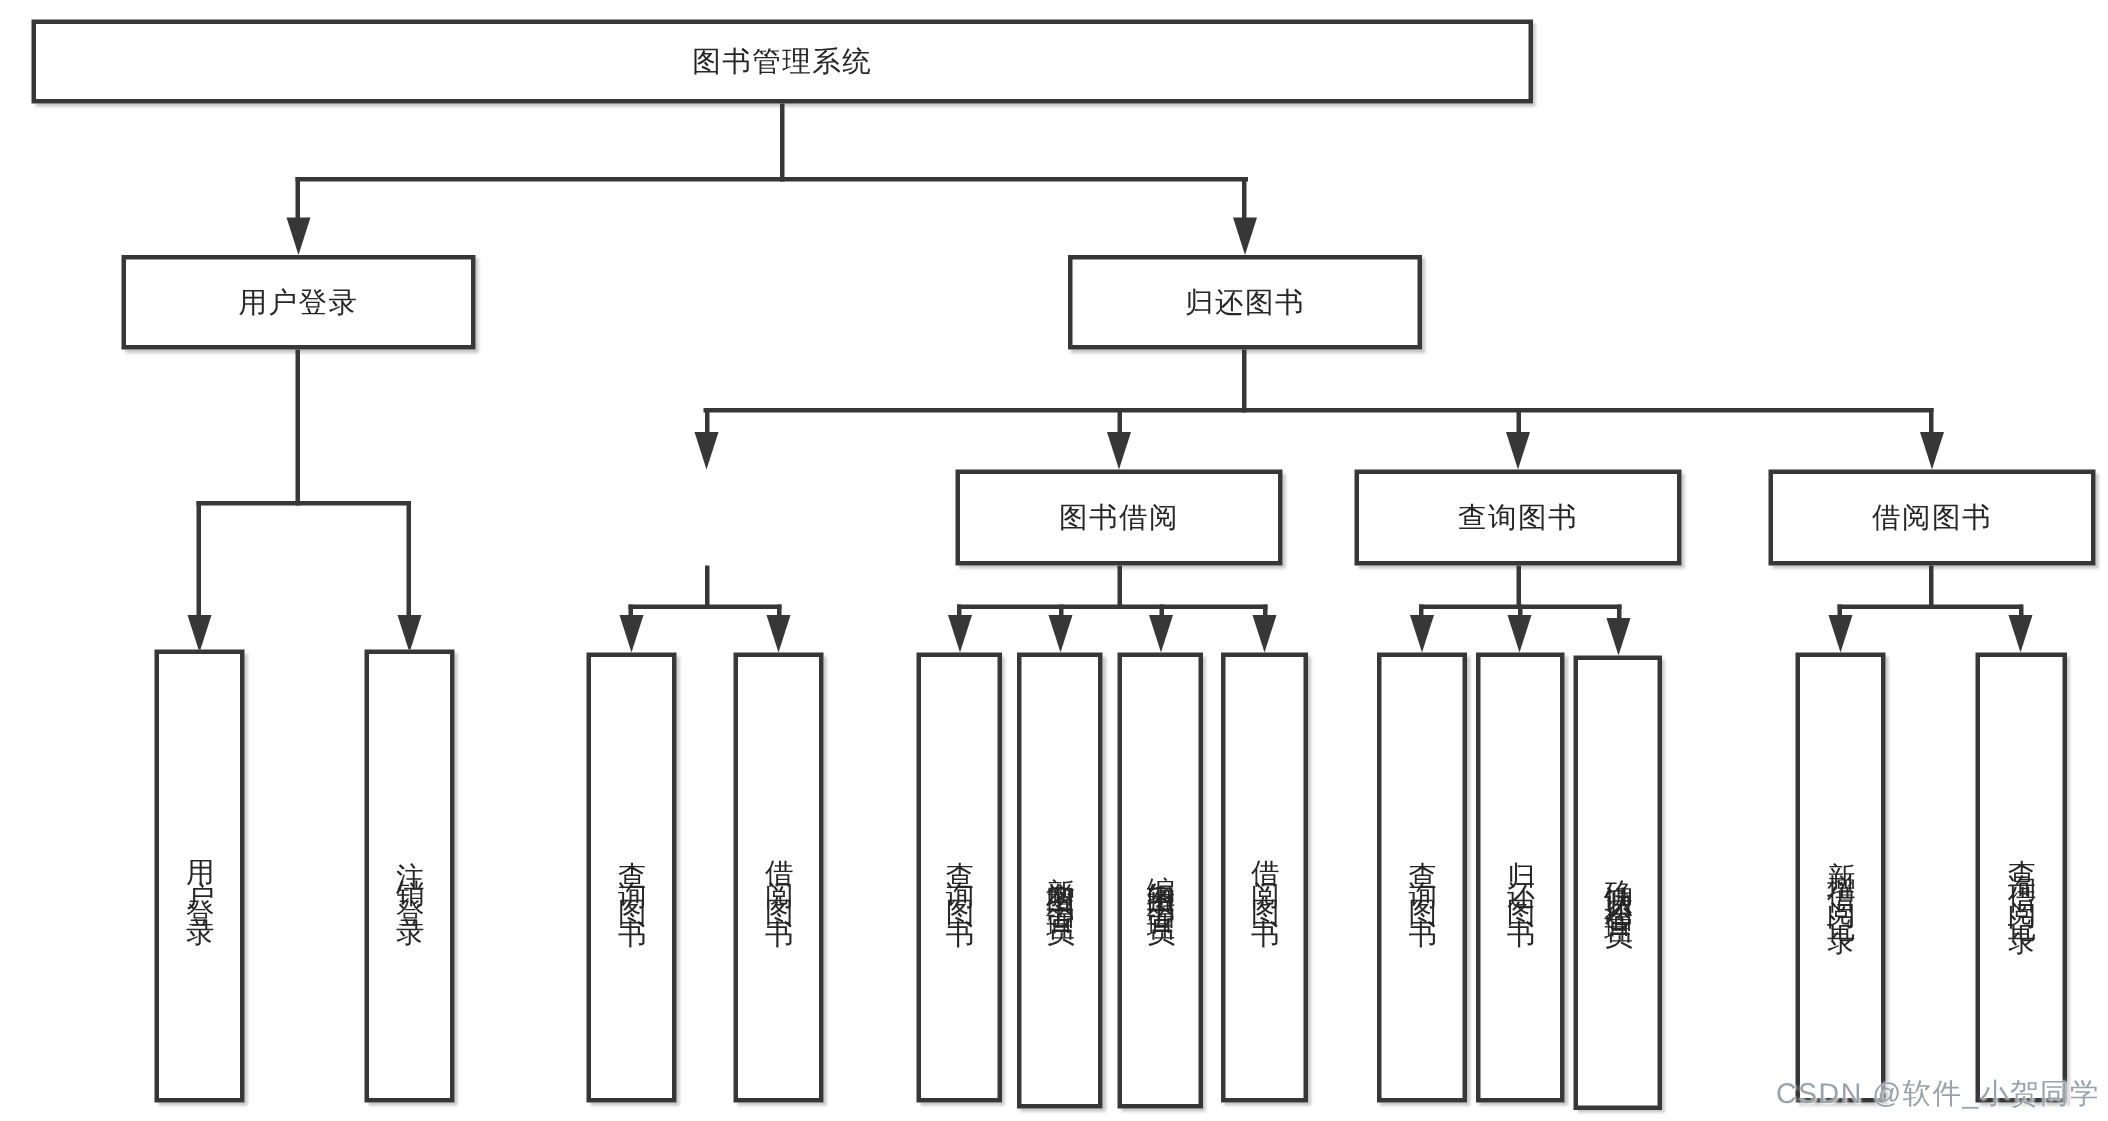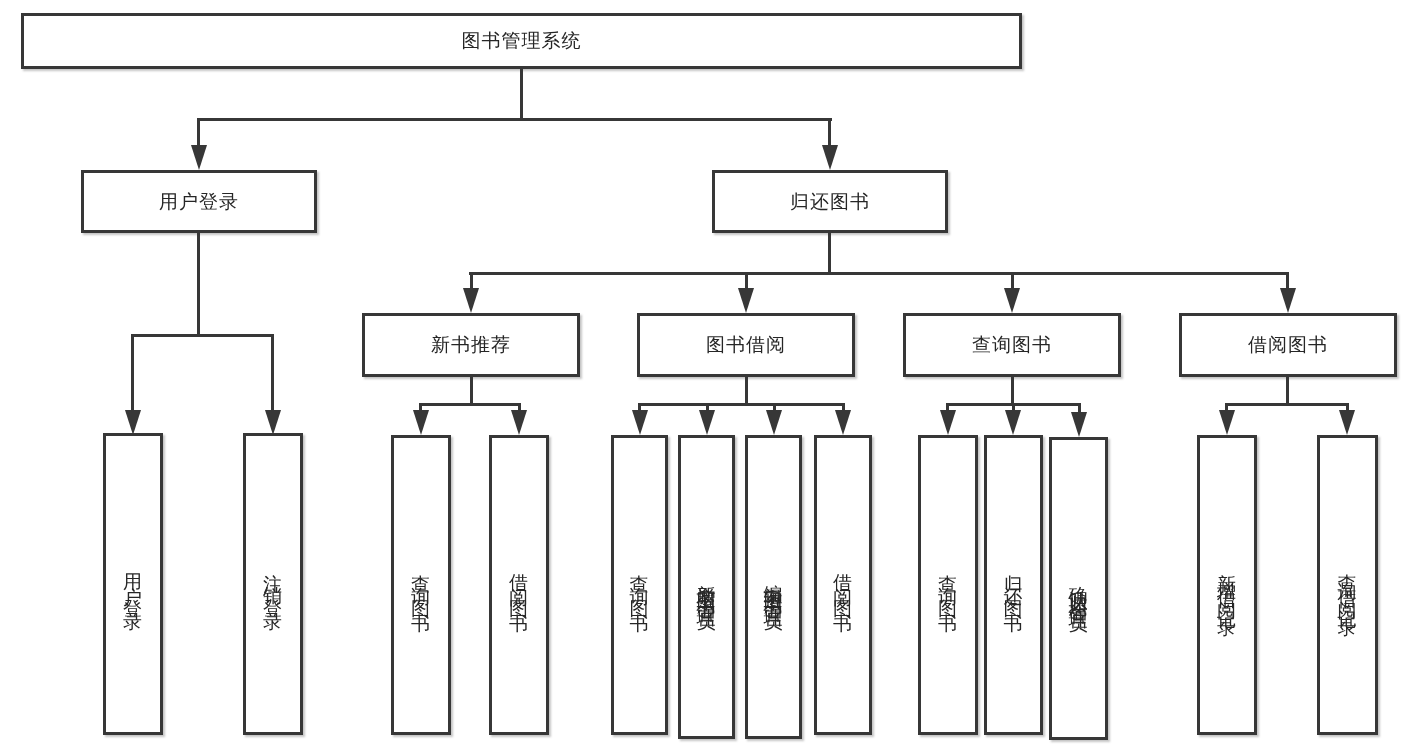"新书推荐" div.node { html: <div>新书推荐</div> -> none }
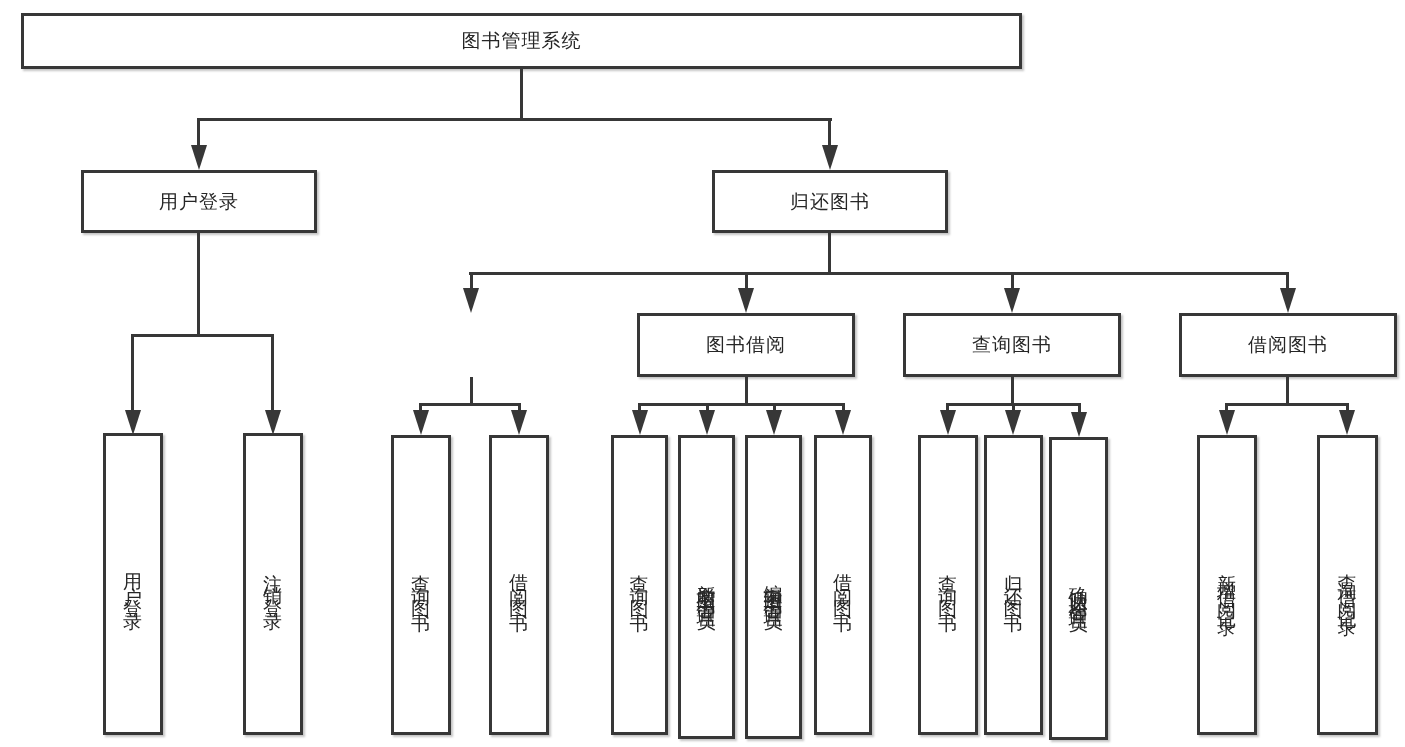"CSDN @软件_小贺同学" div.watermark { html: none -> <div>CSDN @软件_小贺同学</div> }
